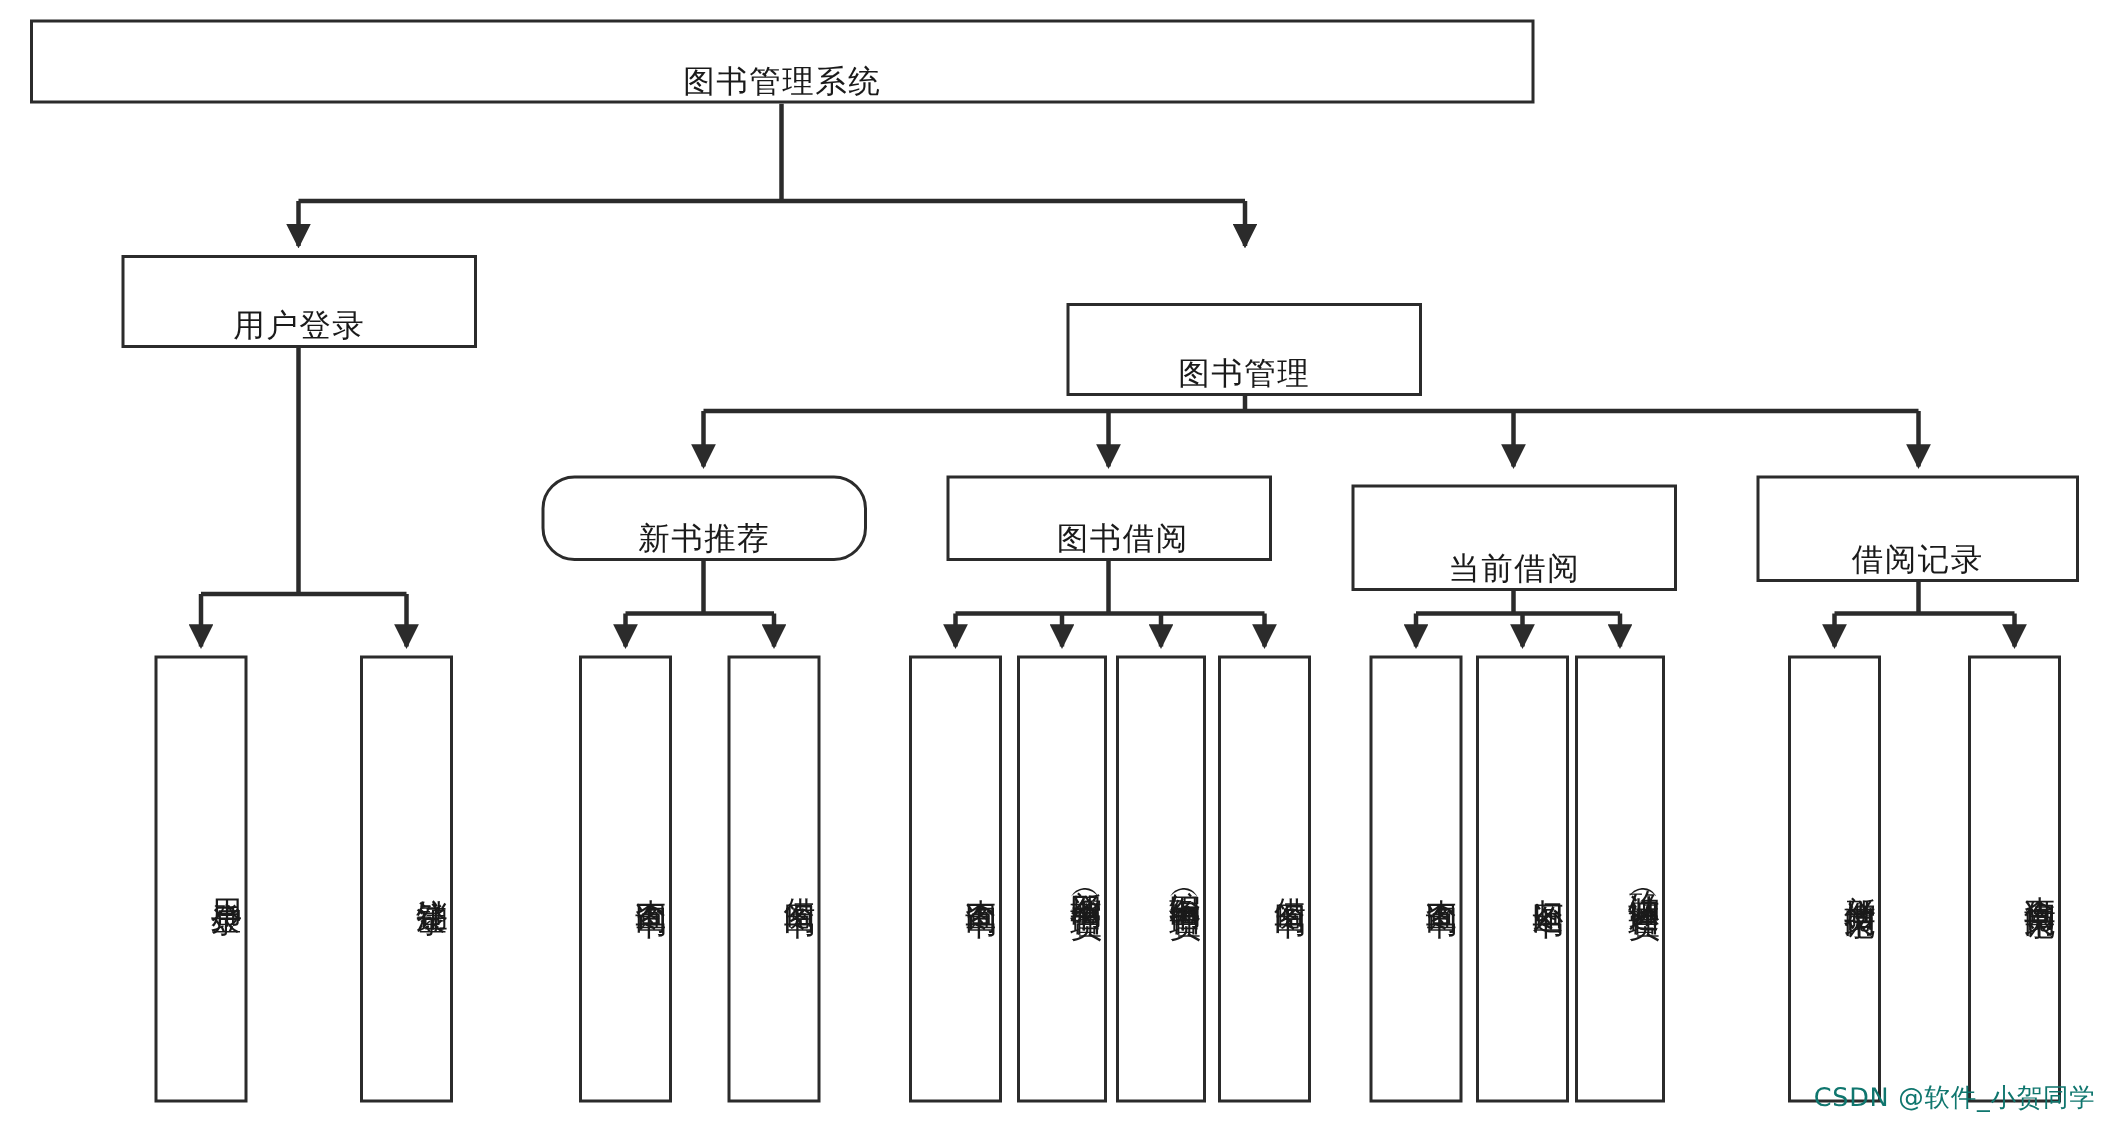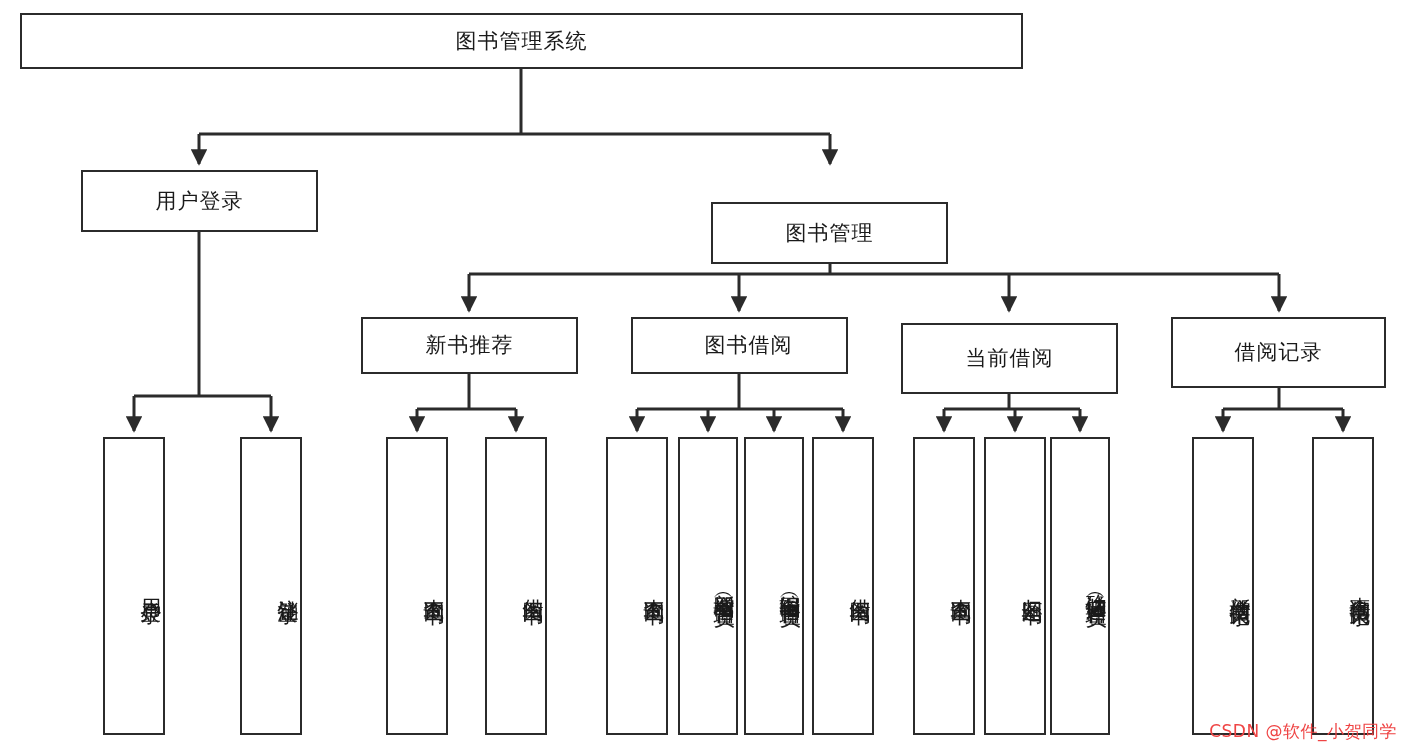"图书管理系统" .node { align-items: center -> flex-end }
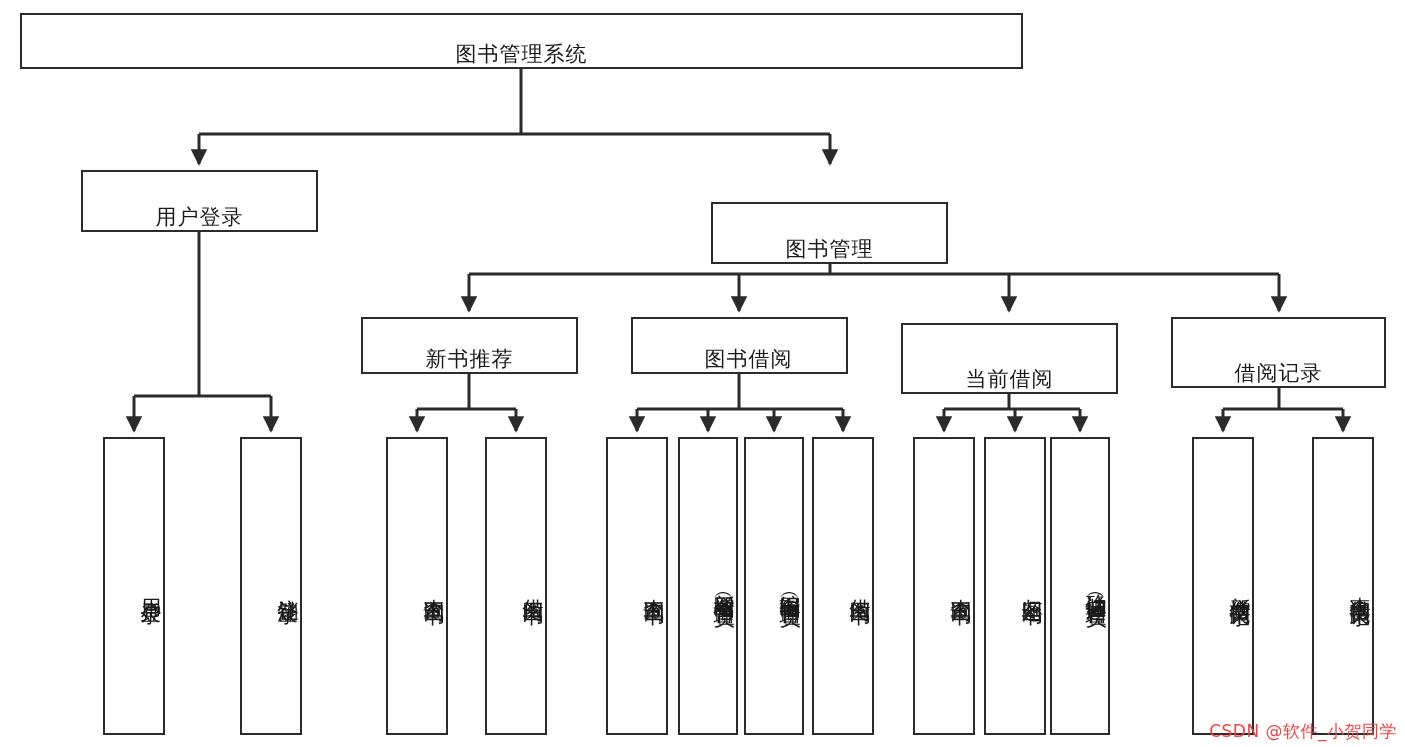"新书推荐" div.node { border-radius: none -> 22px }
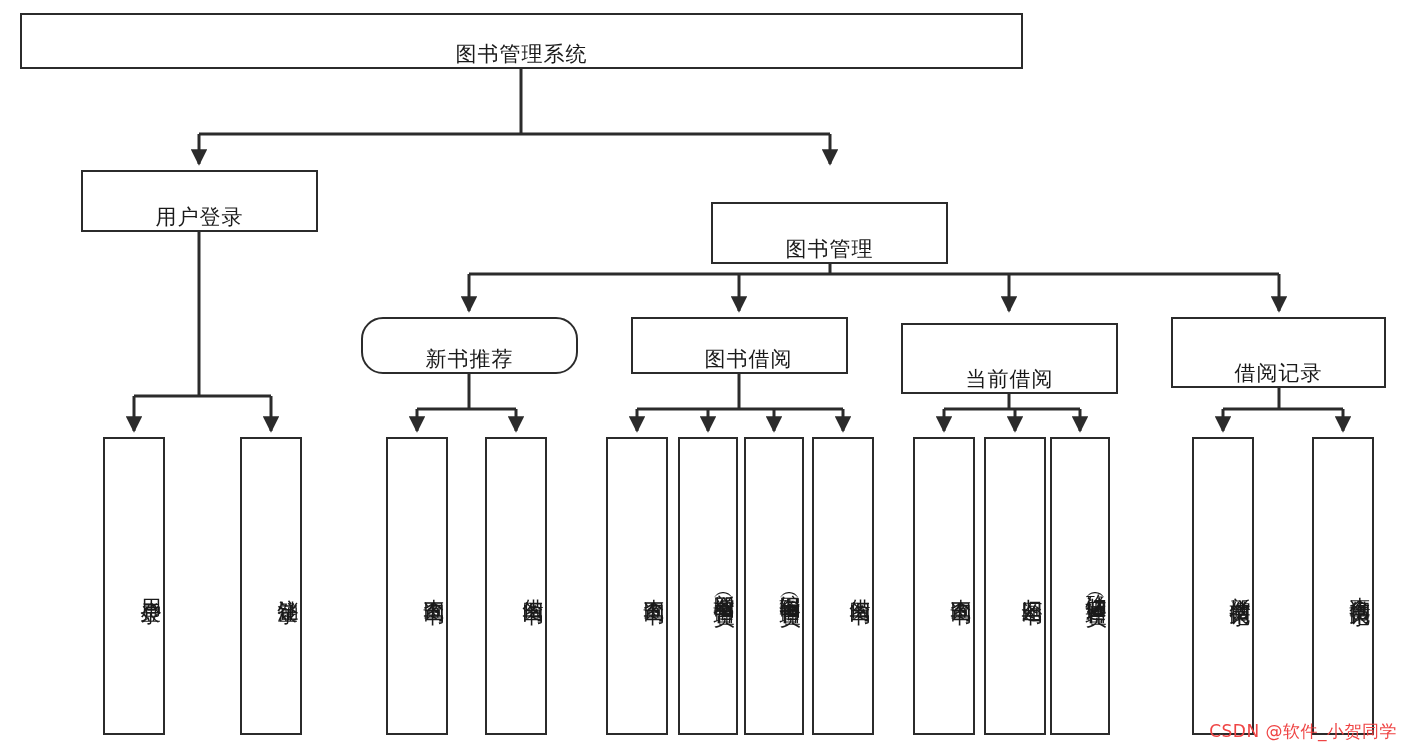"CSDN @软件_小贺同学" .watermark { color: #ef4444 -> #0f766e }
